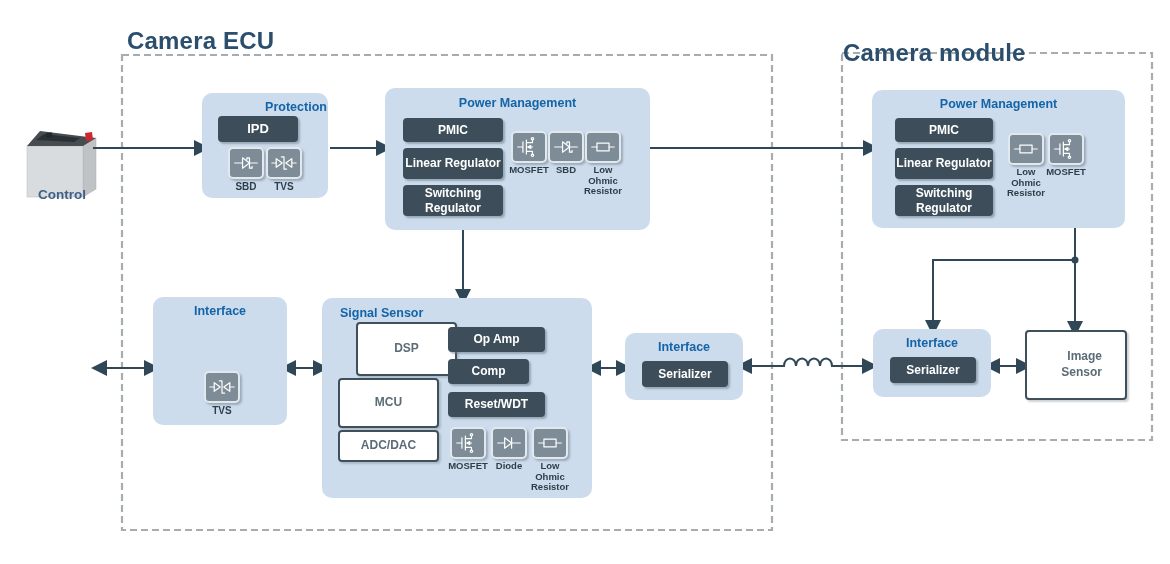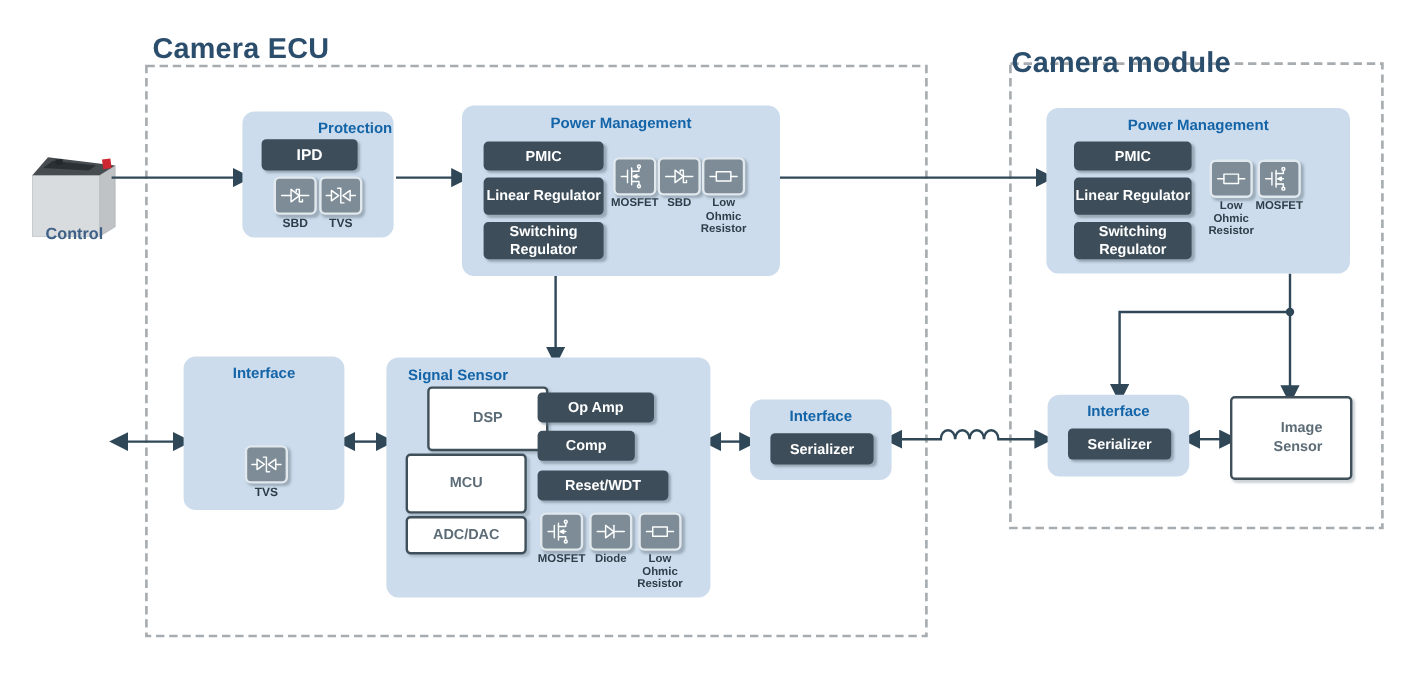"Reset/WDT" div.dark-btn { width: 109px -> 97px }
